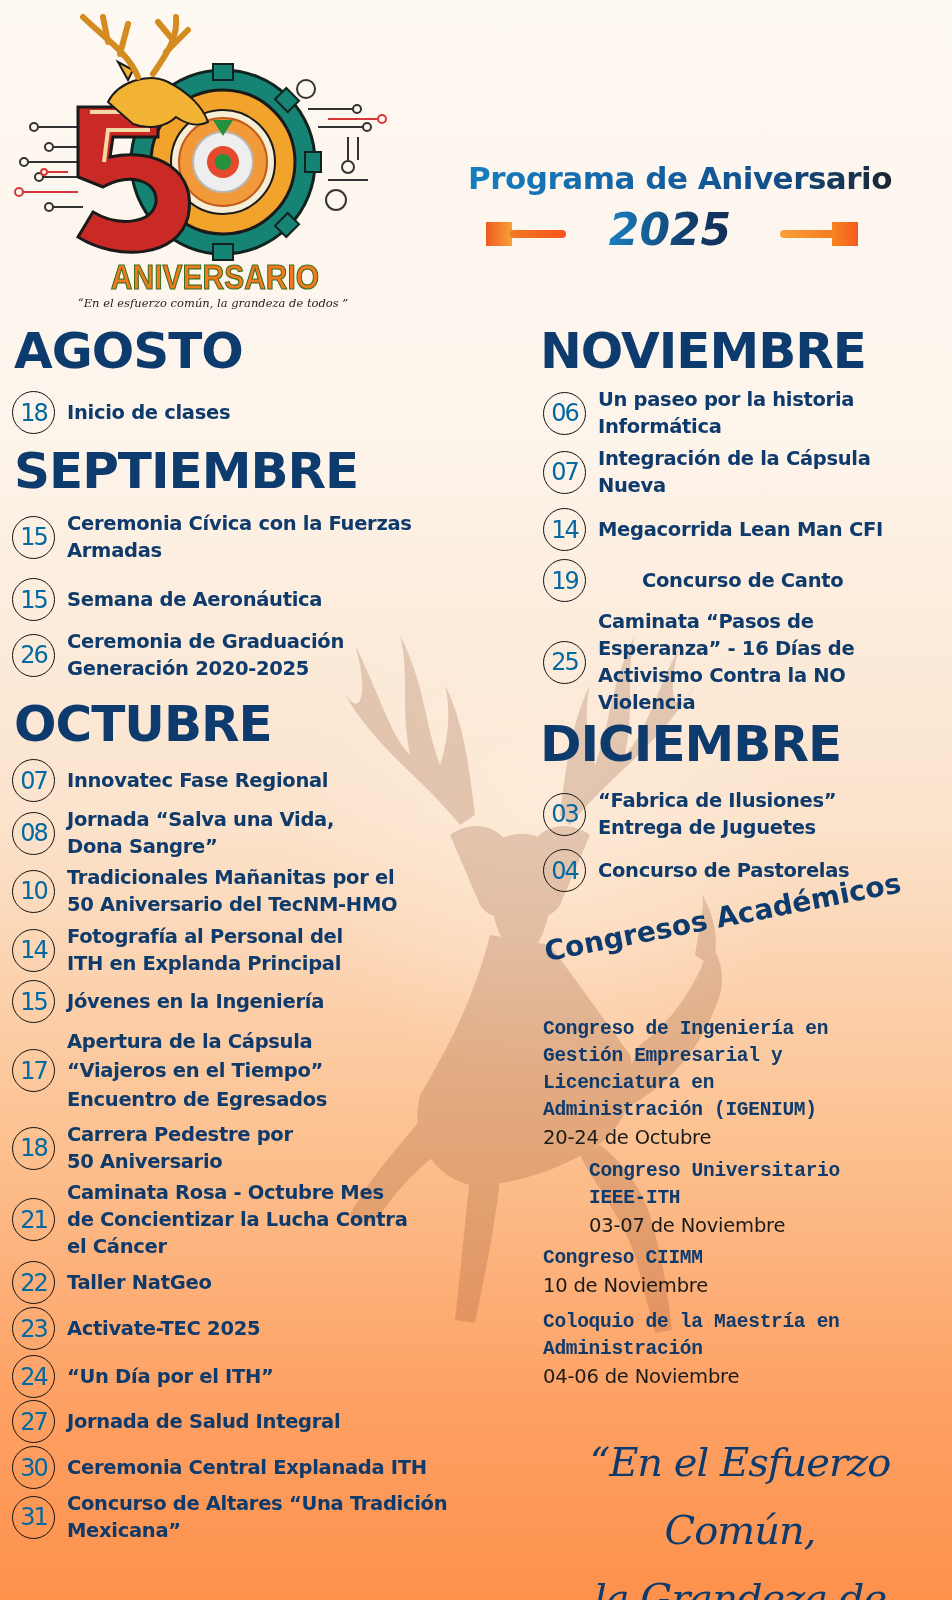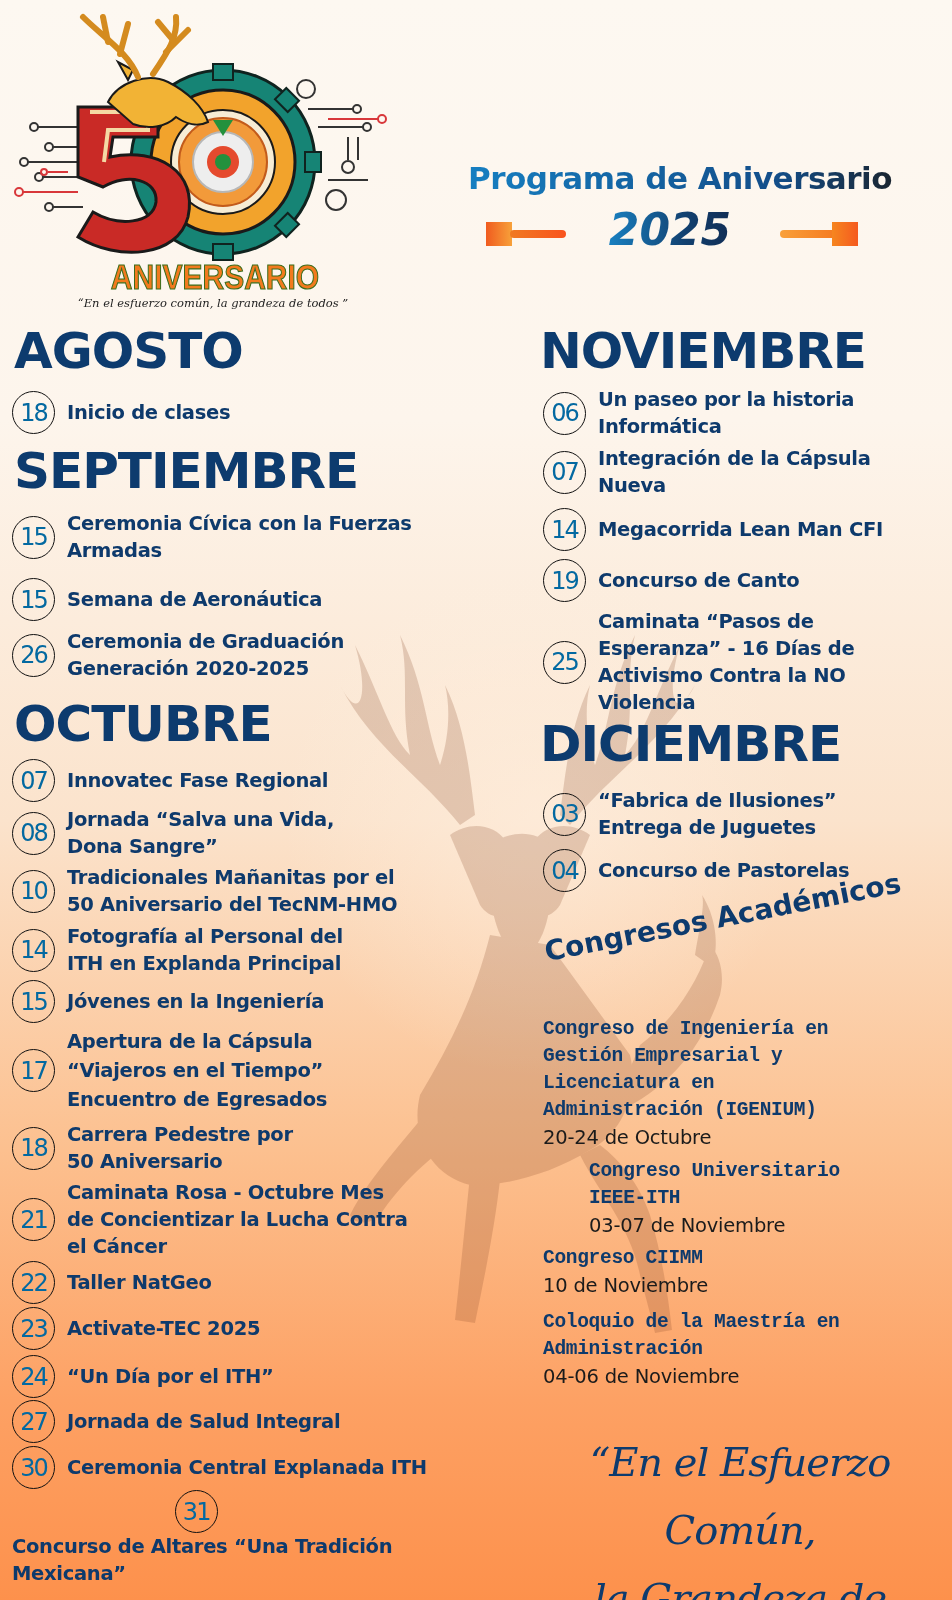"19" div.event { gap: none -> 44px }
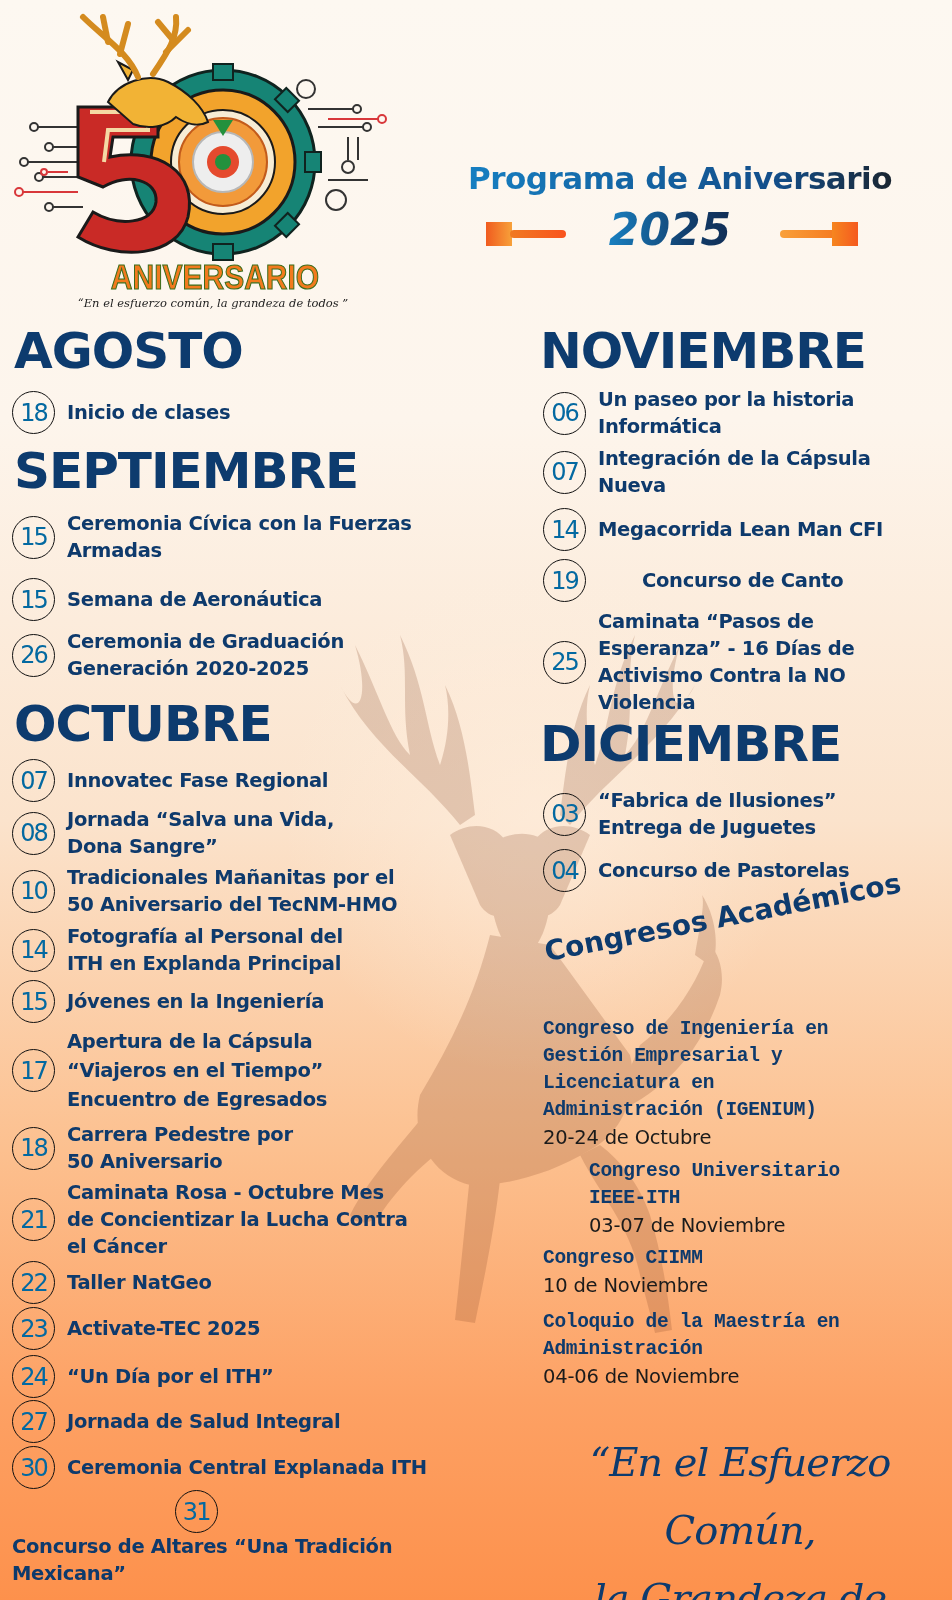"31" div.event { flex-direction: column -> none }
